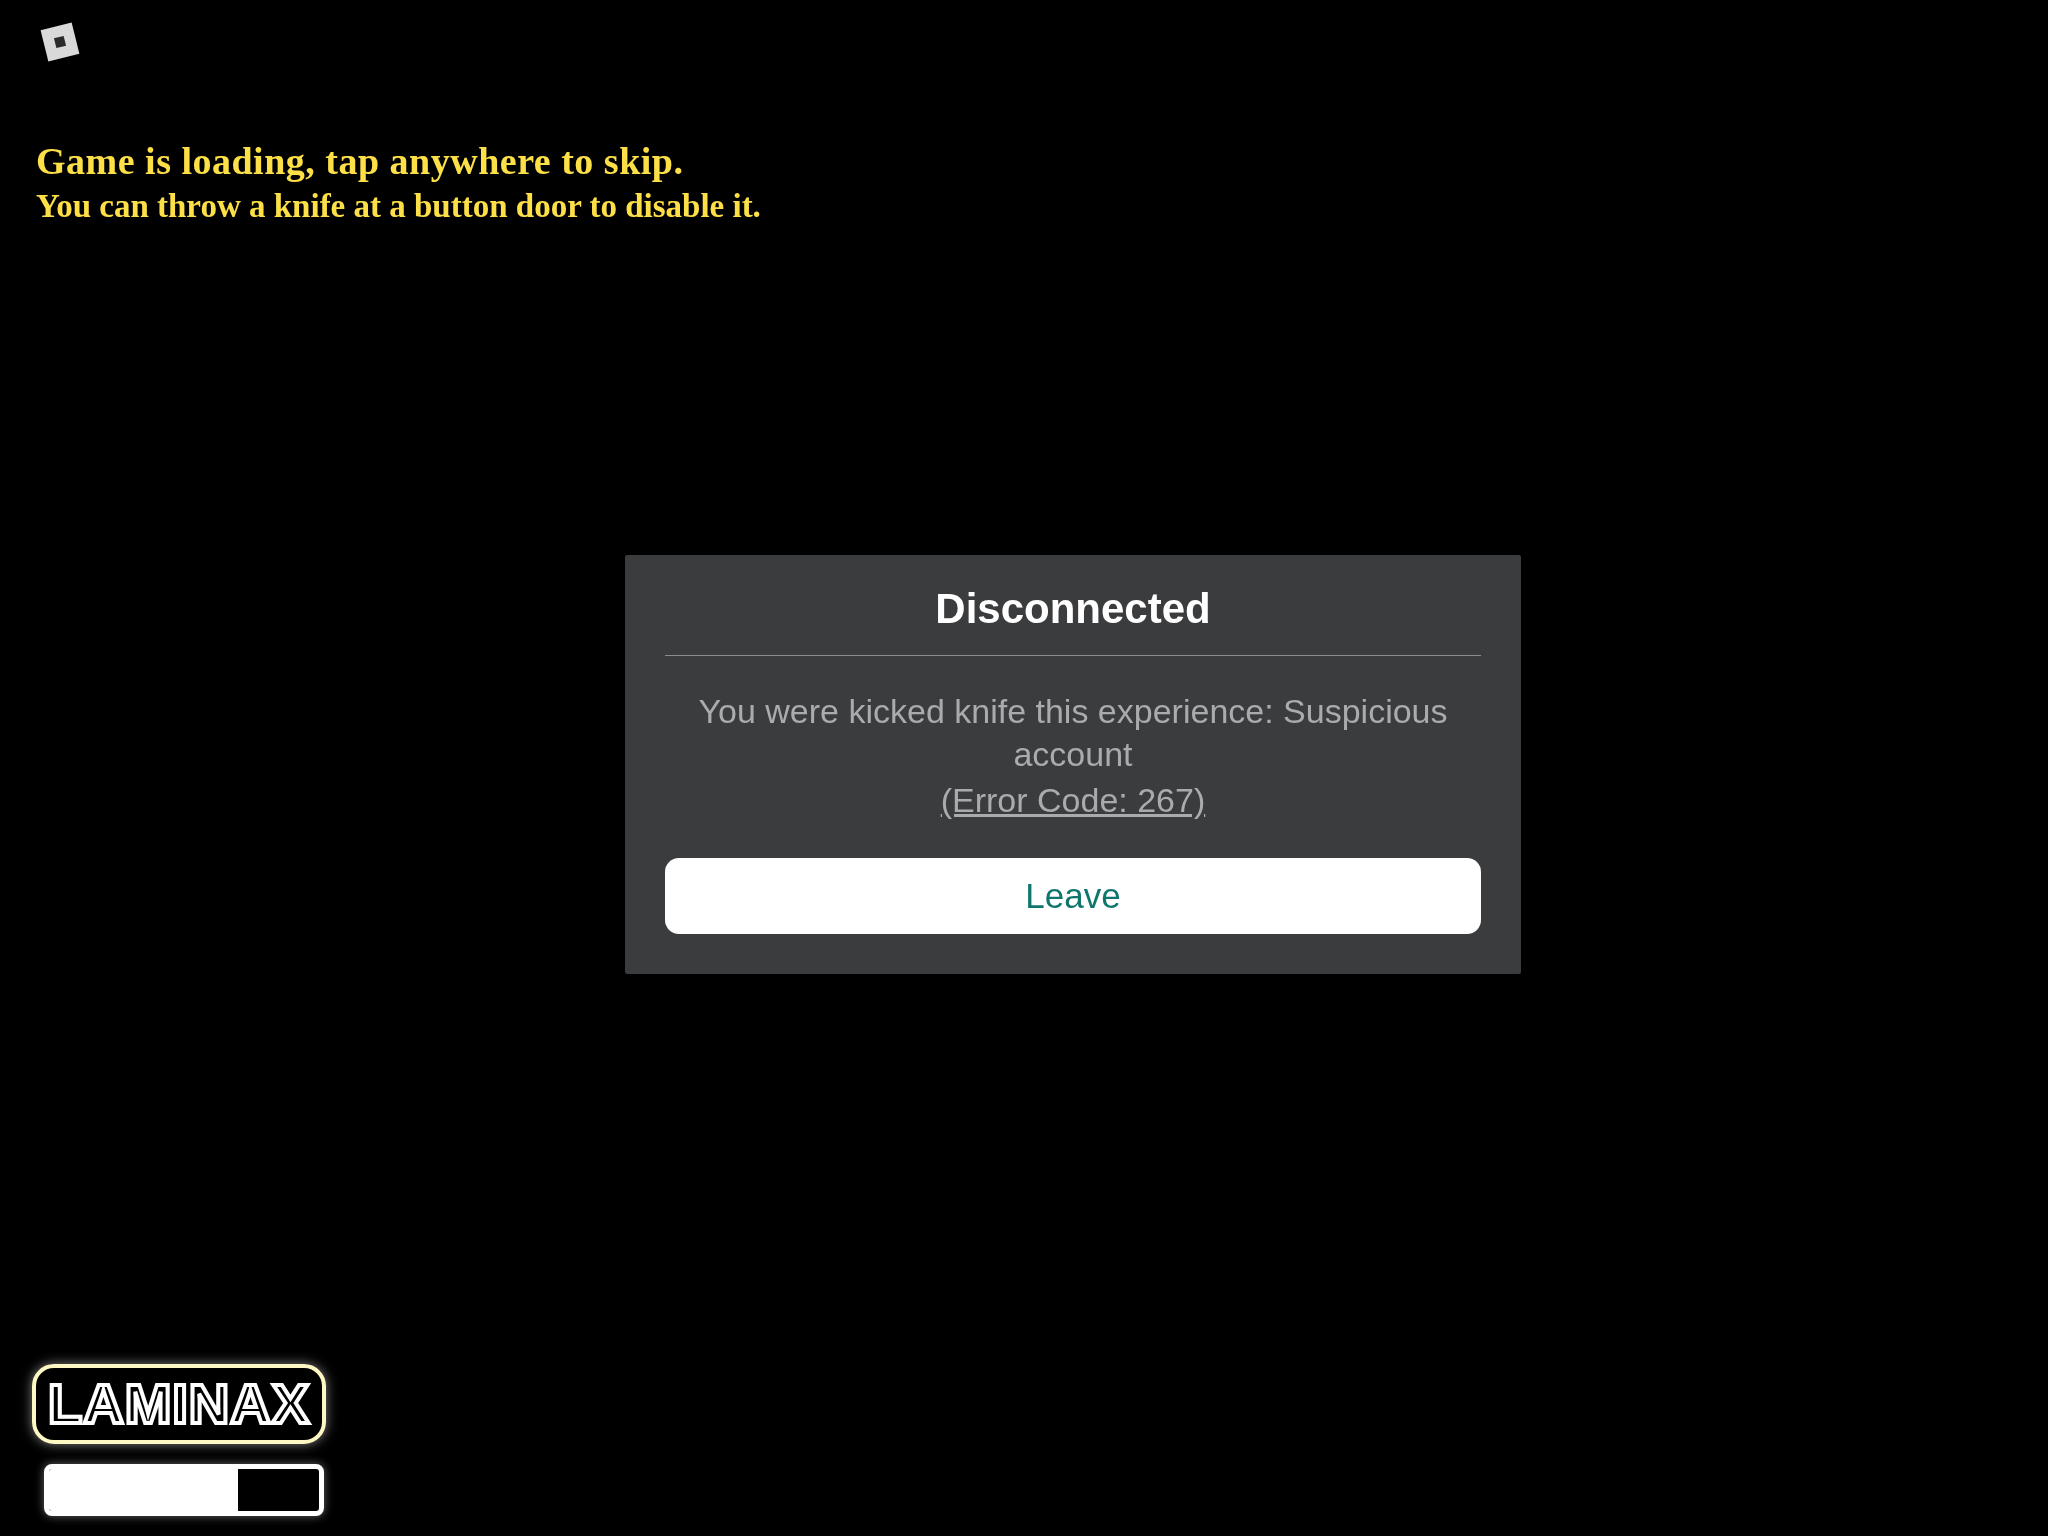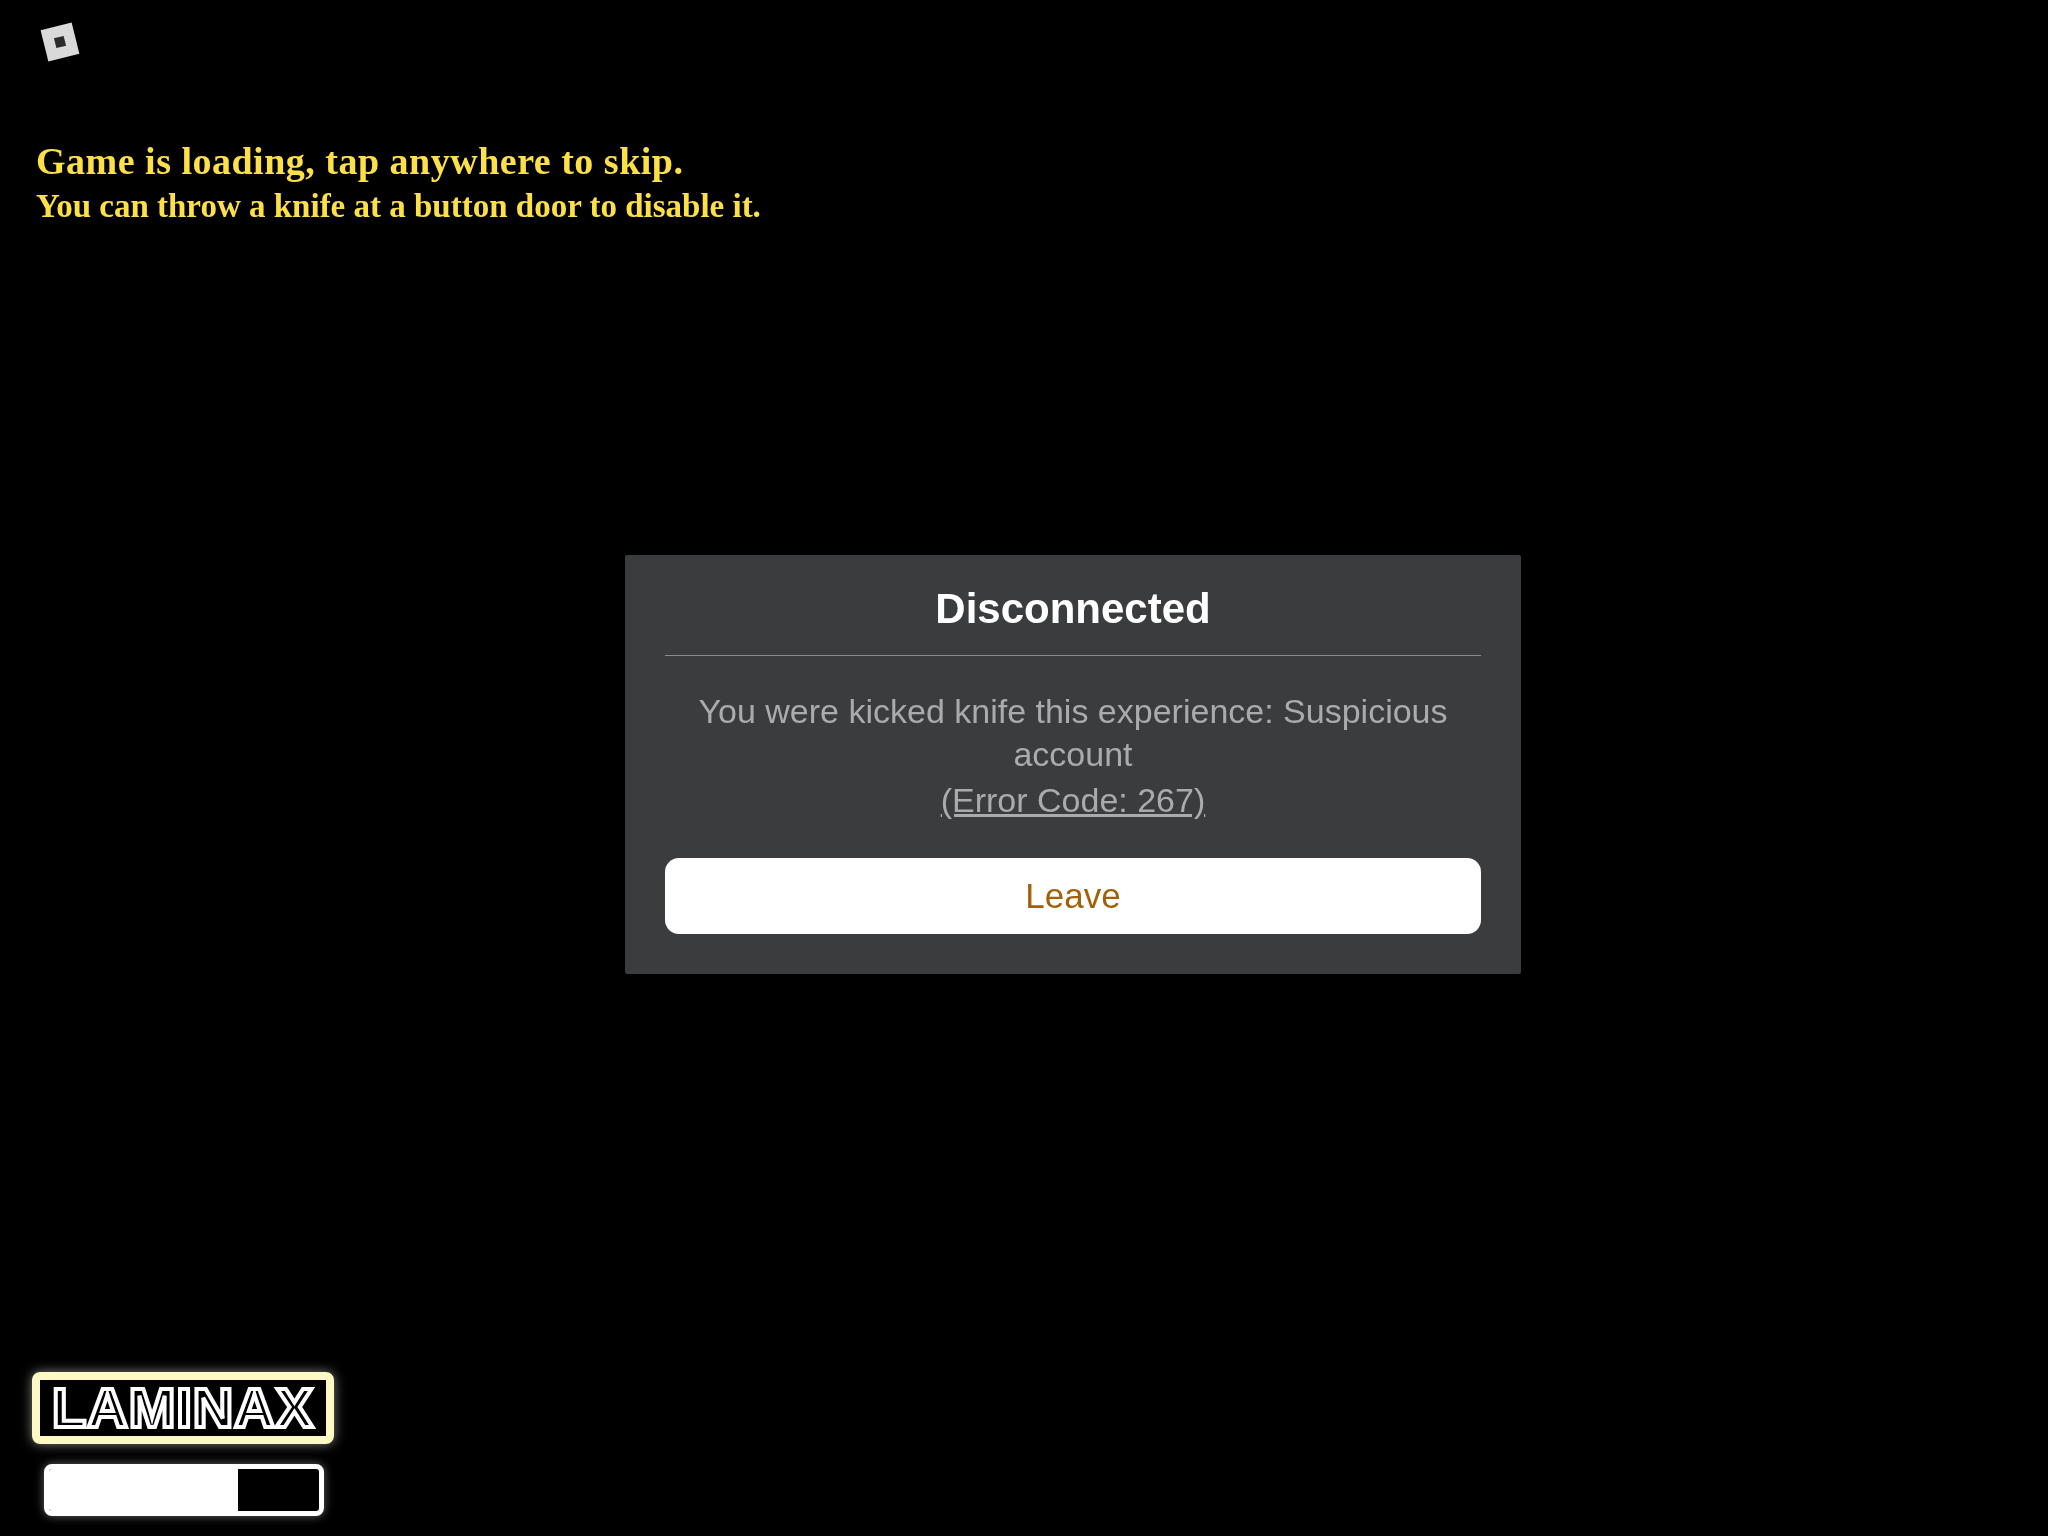"Leave" .leave-btn { color: #a16207 -> #0f766e }
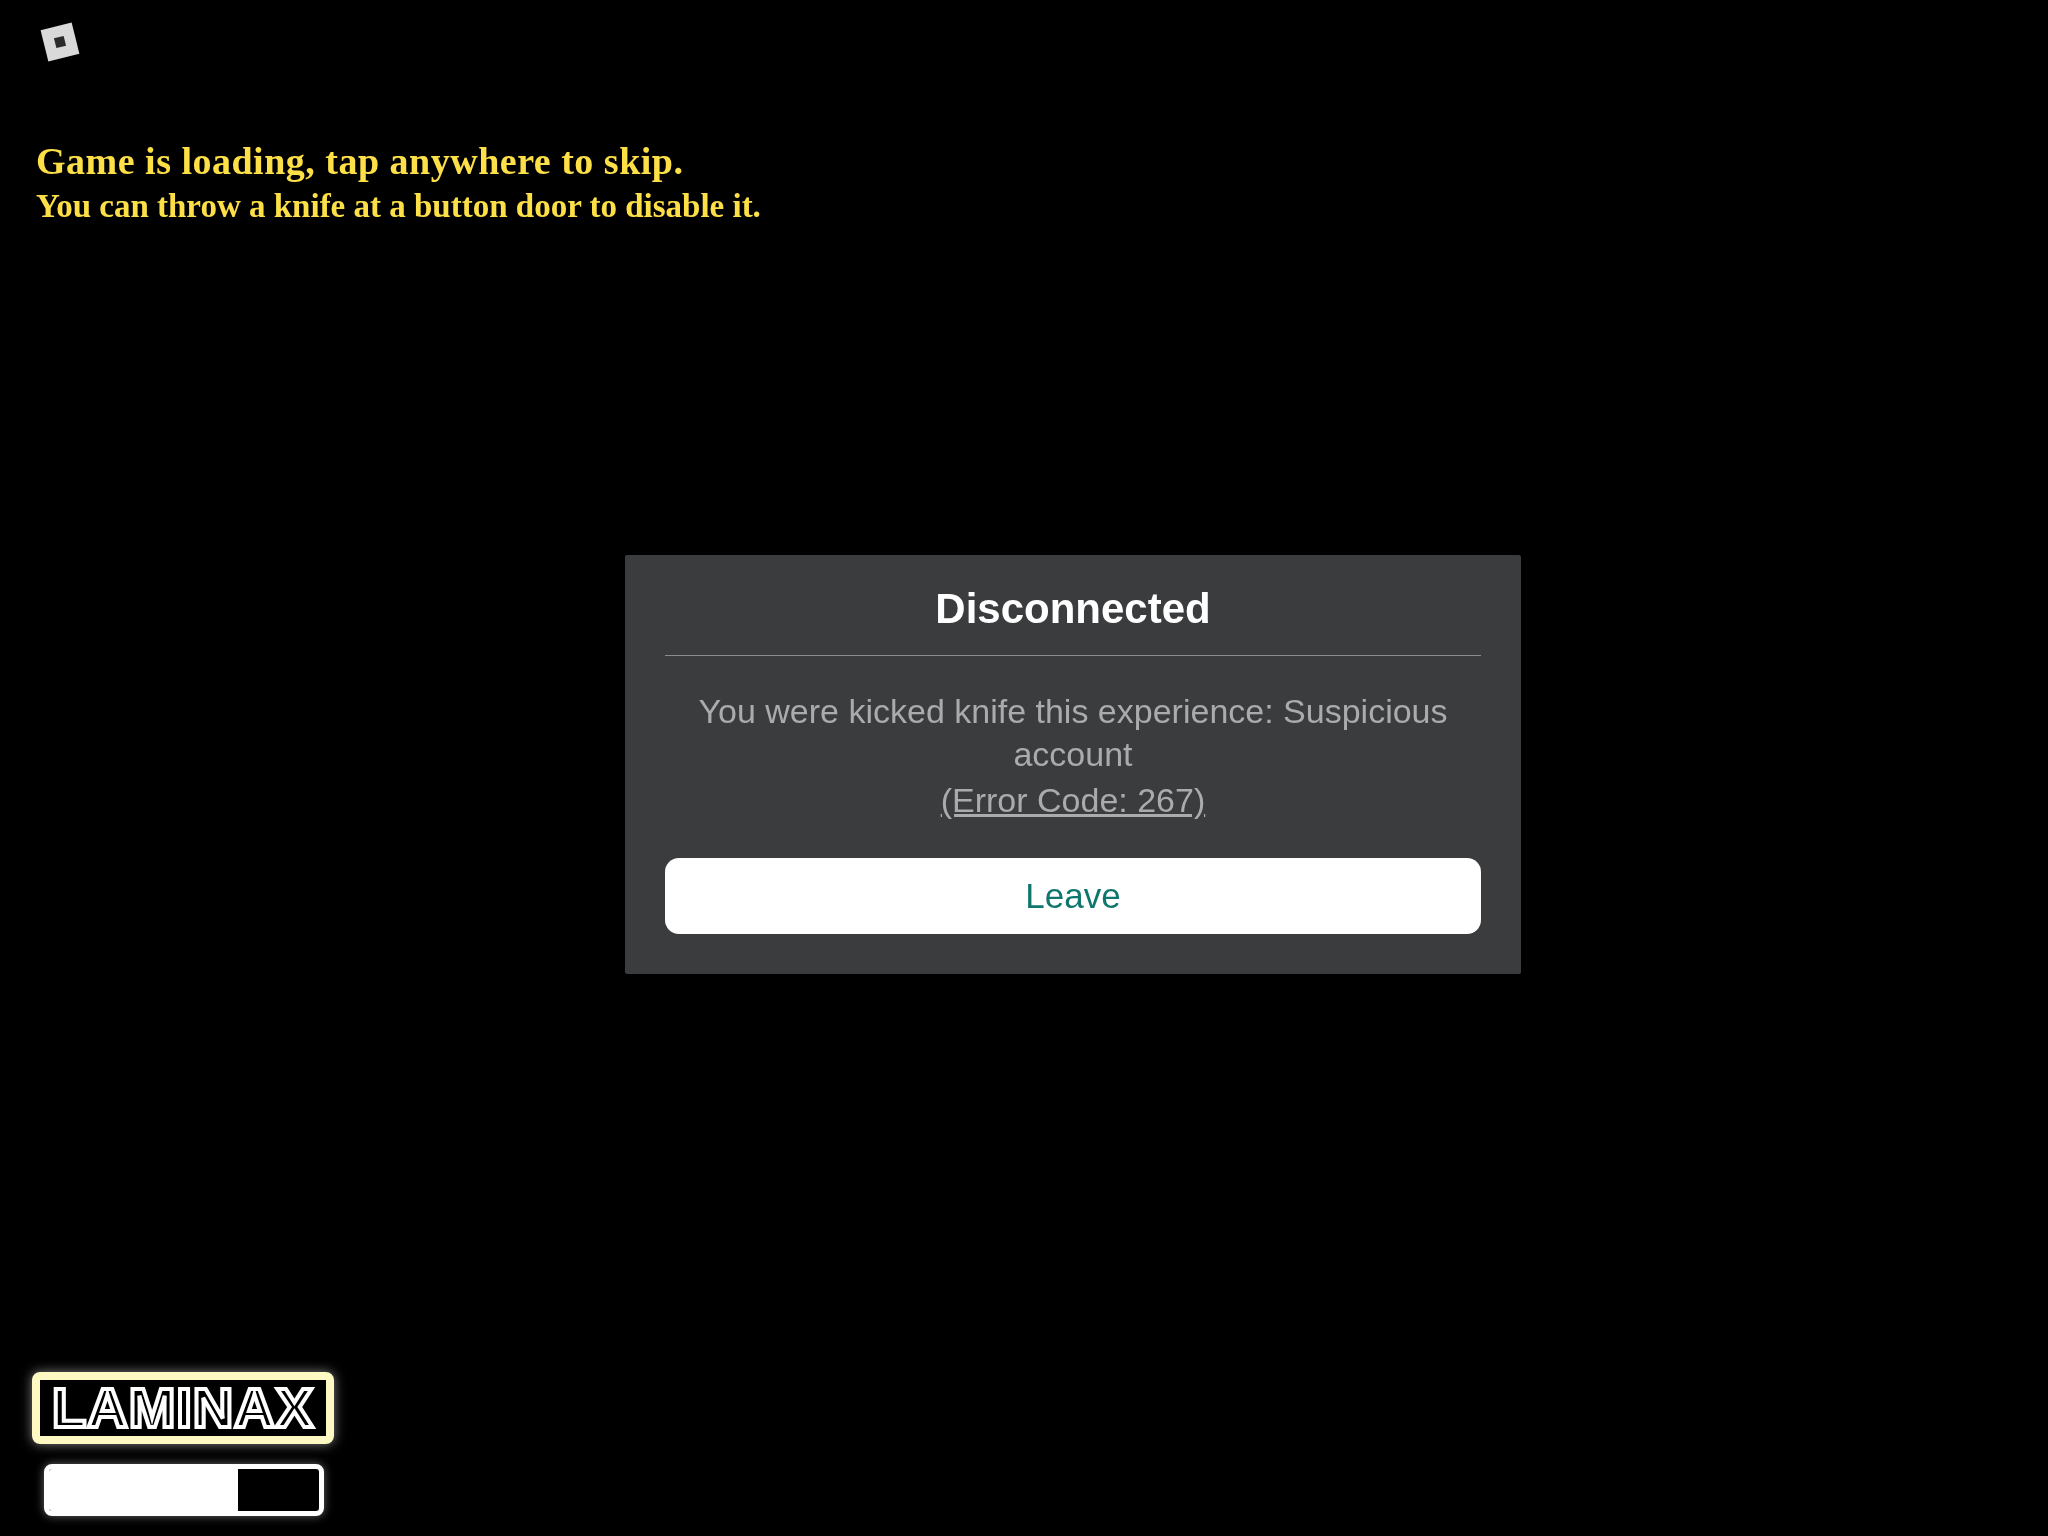"LAMINAX" .logo-outline { border: 8px solid #fef9c3 -> 4px solid #fef9c3; border-radius: 8px -> 22px; padding: 0 12px -> 8px 12px }
